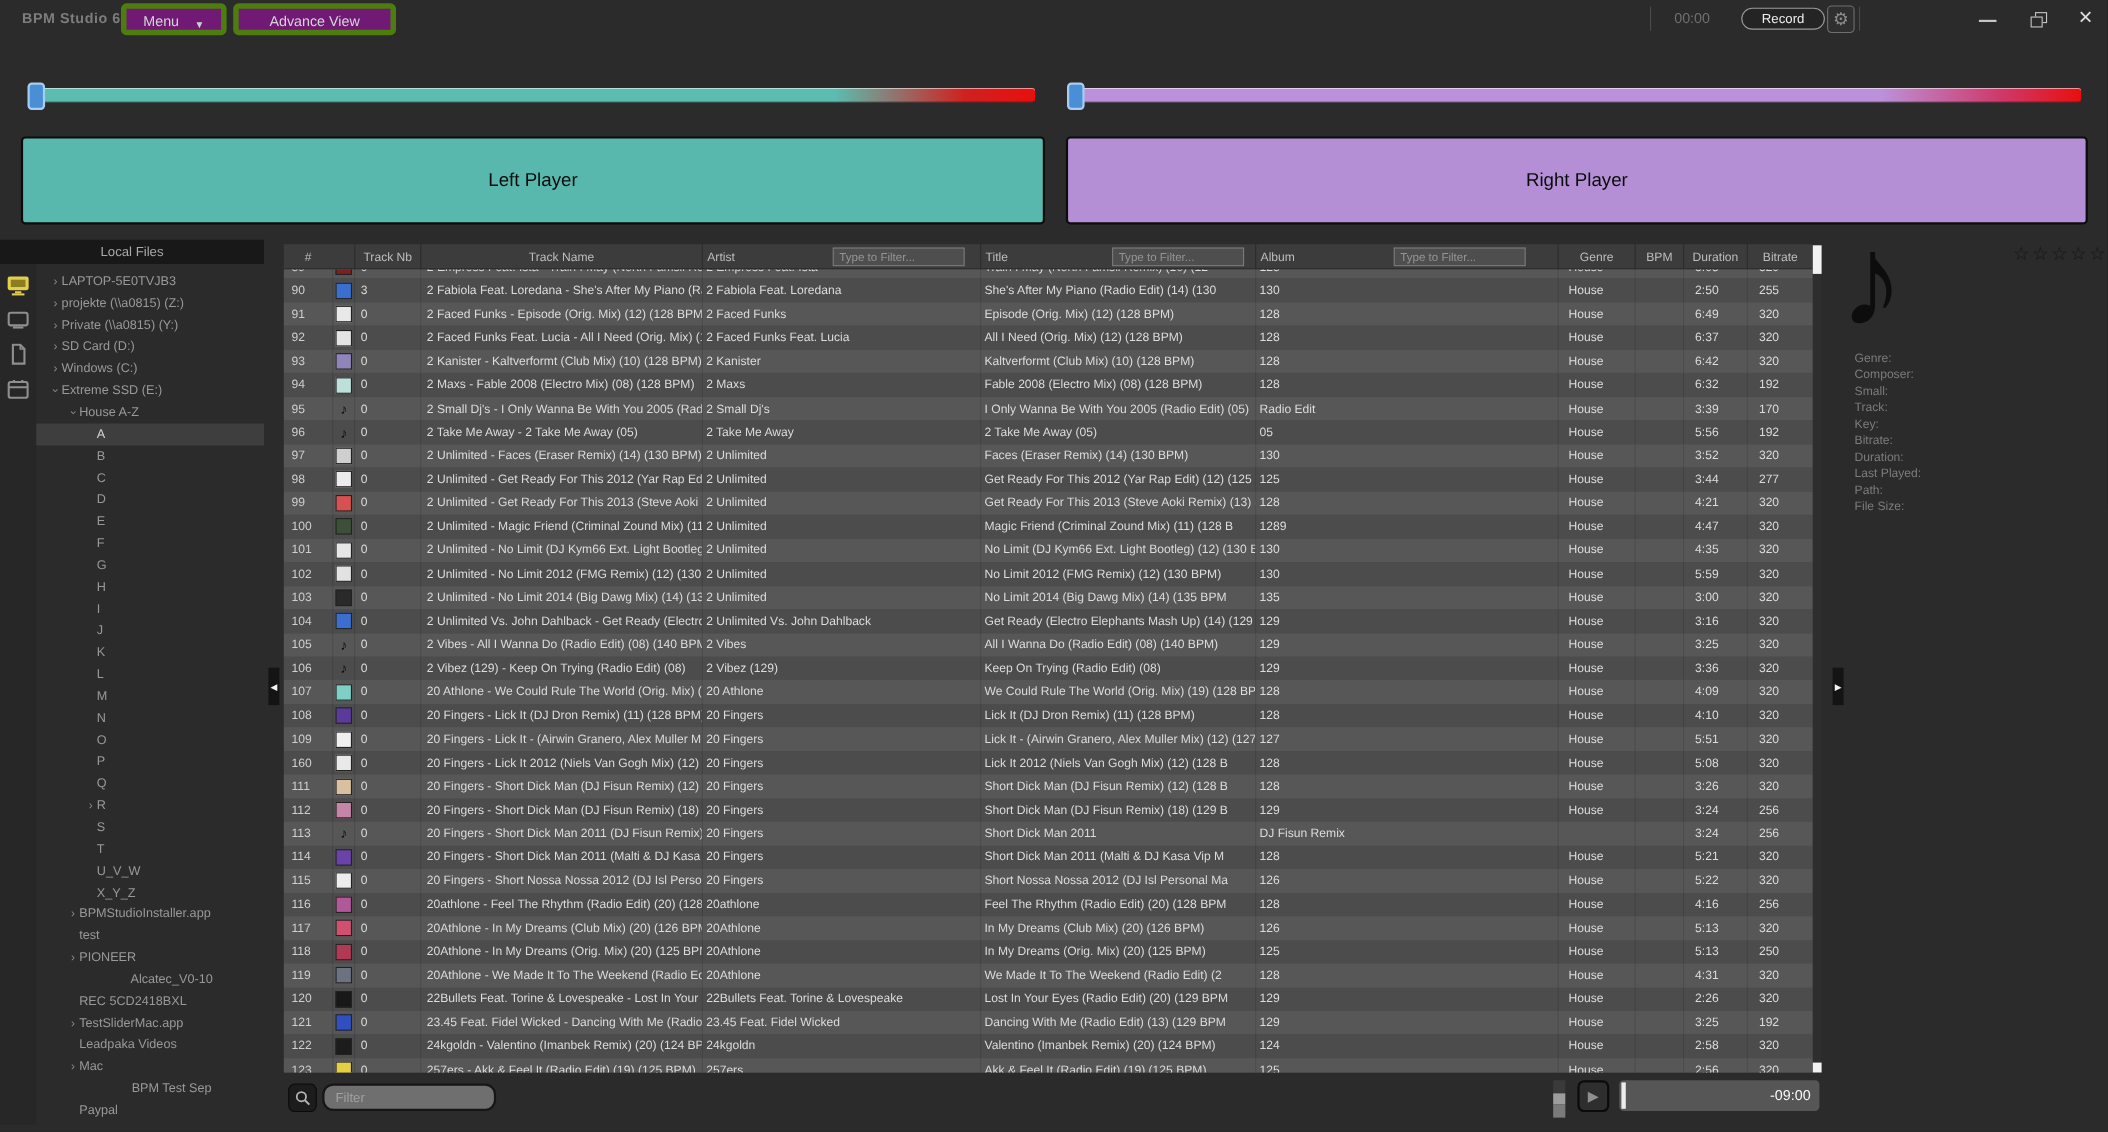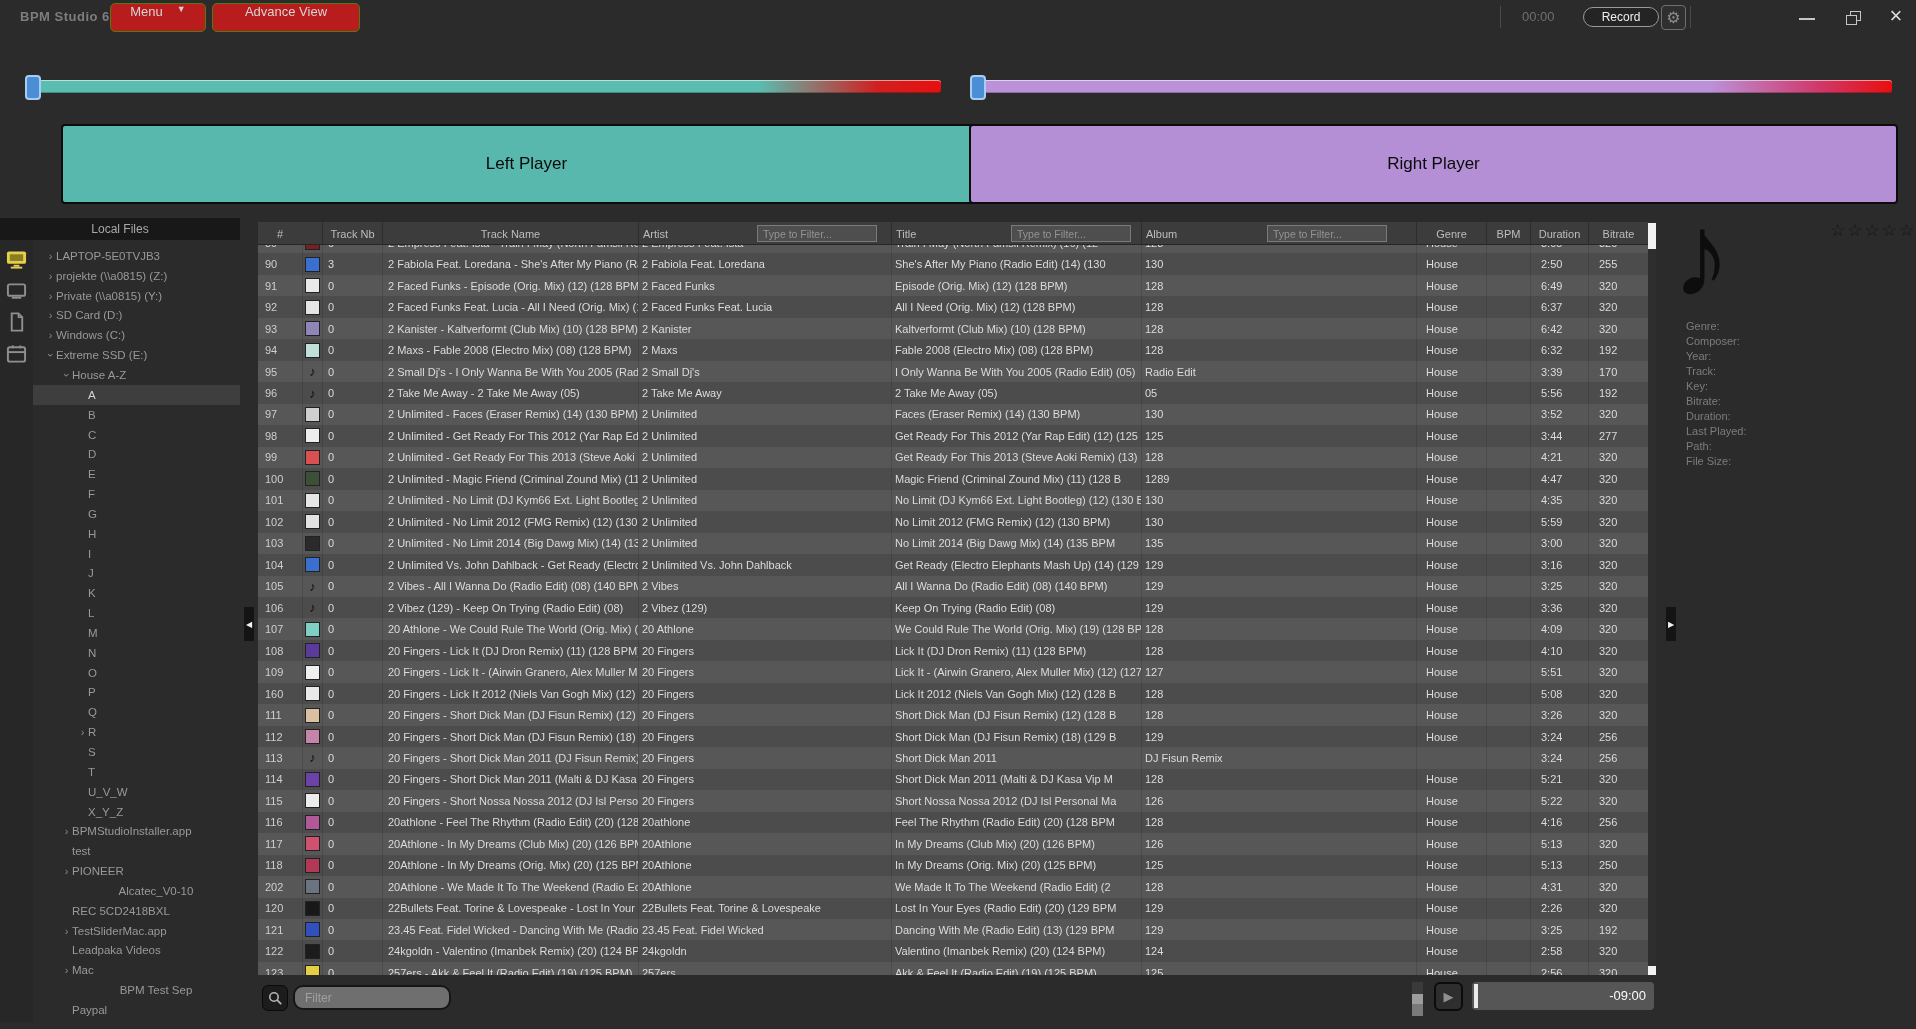"Menu" .btn-dark { align-items: flex-start -> flex-end; background: #b91c1c -> #701a75; border: 1px solid #4d7c0f -> 5px solid #4d7c0f }
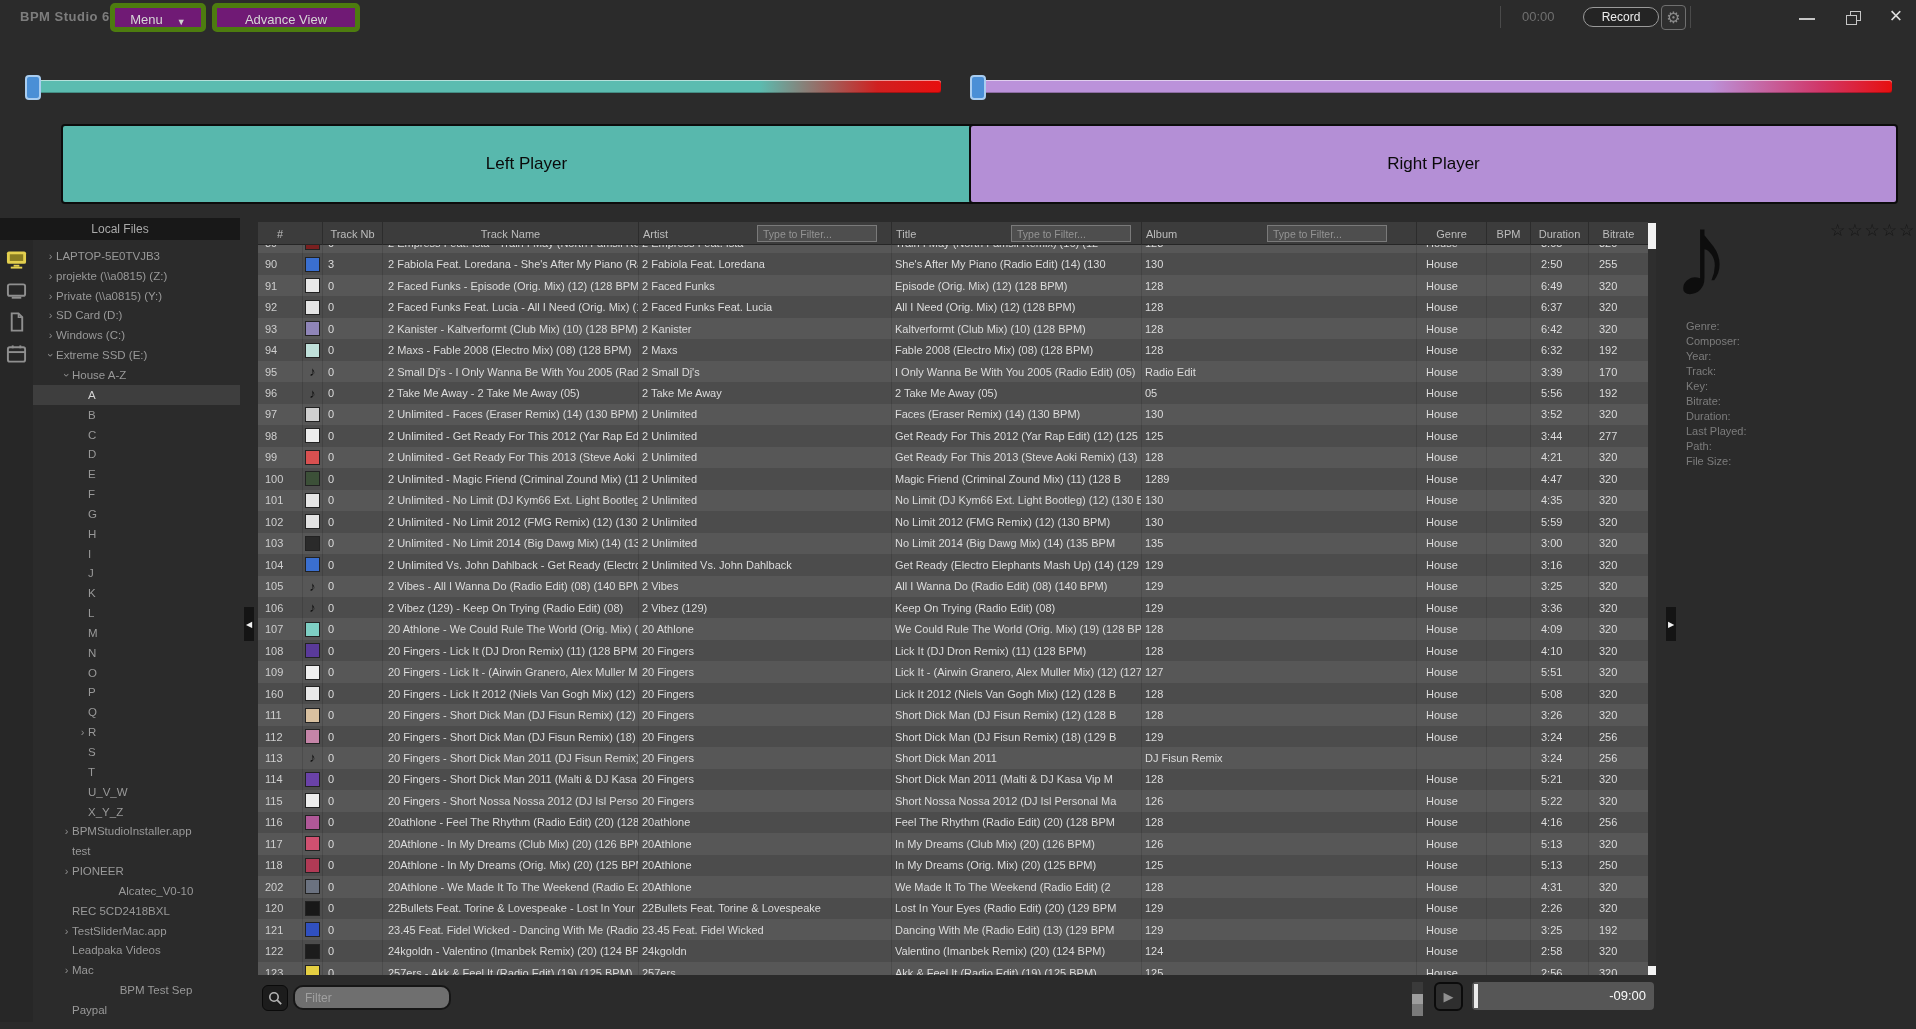"Left Player" .player.left { margin-left: 42px -> none }
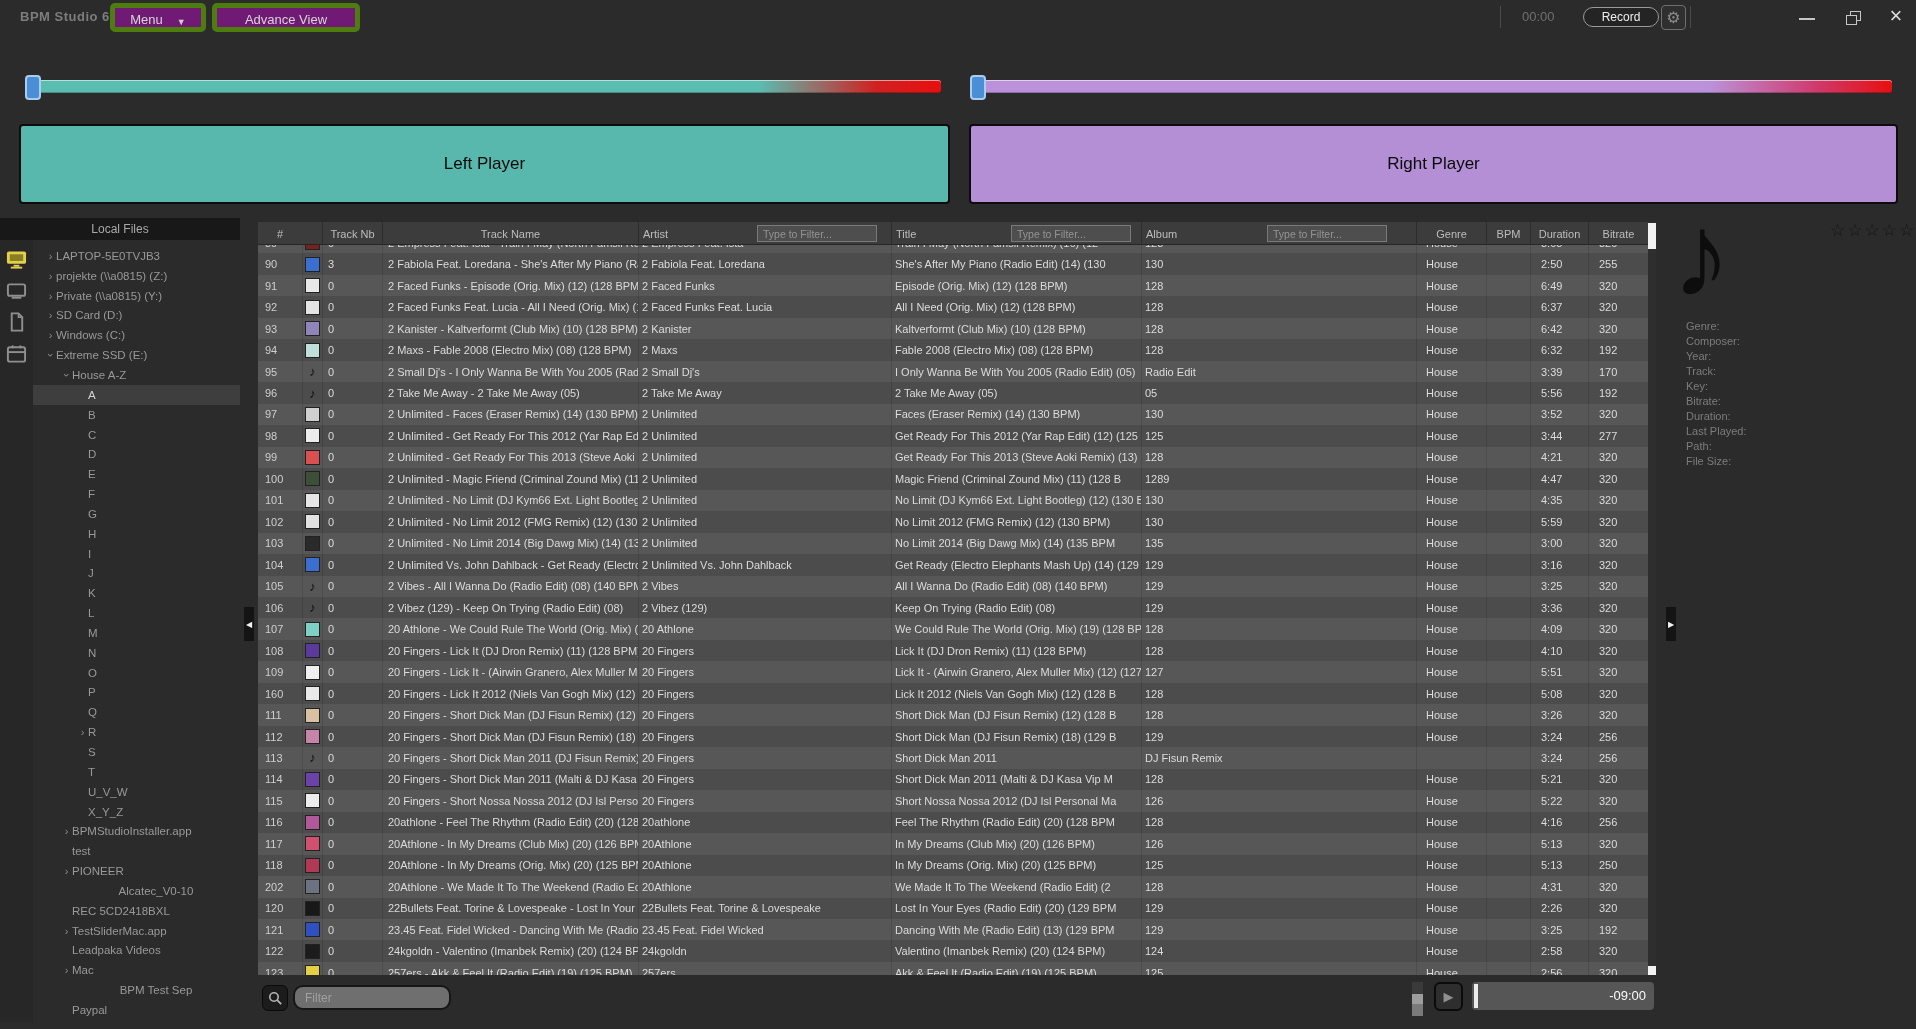"Year:" div.mrow { text: Year -> Small }
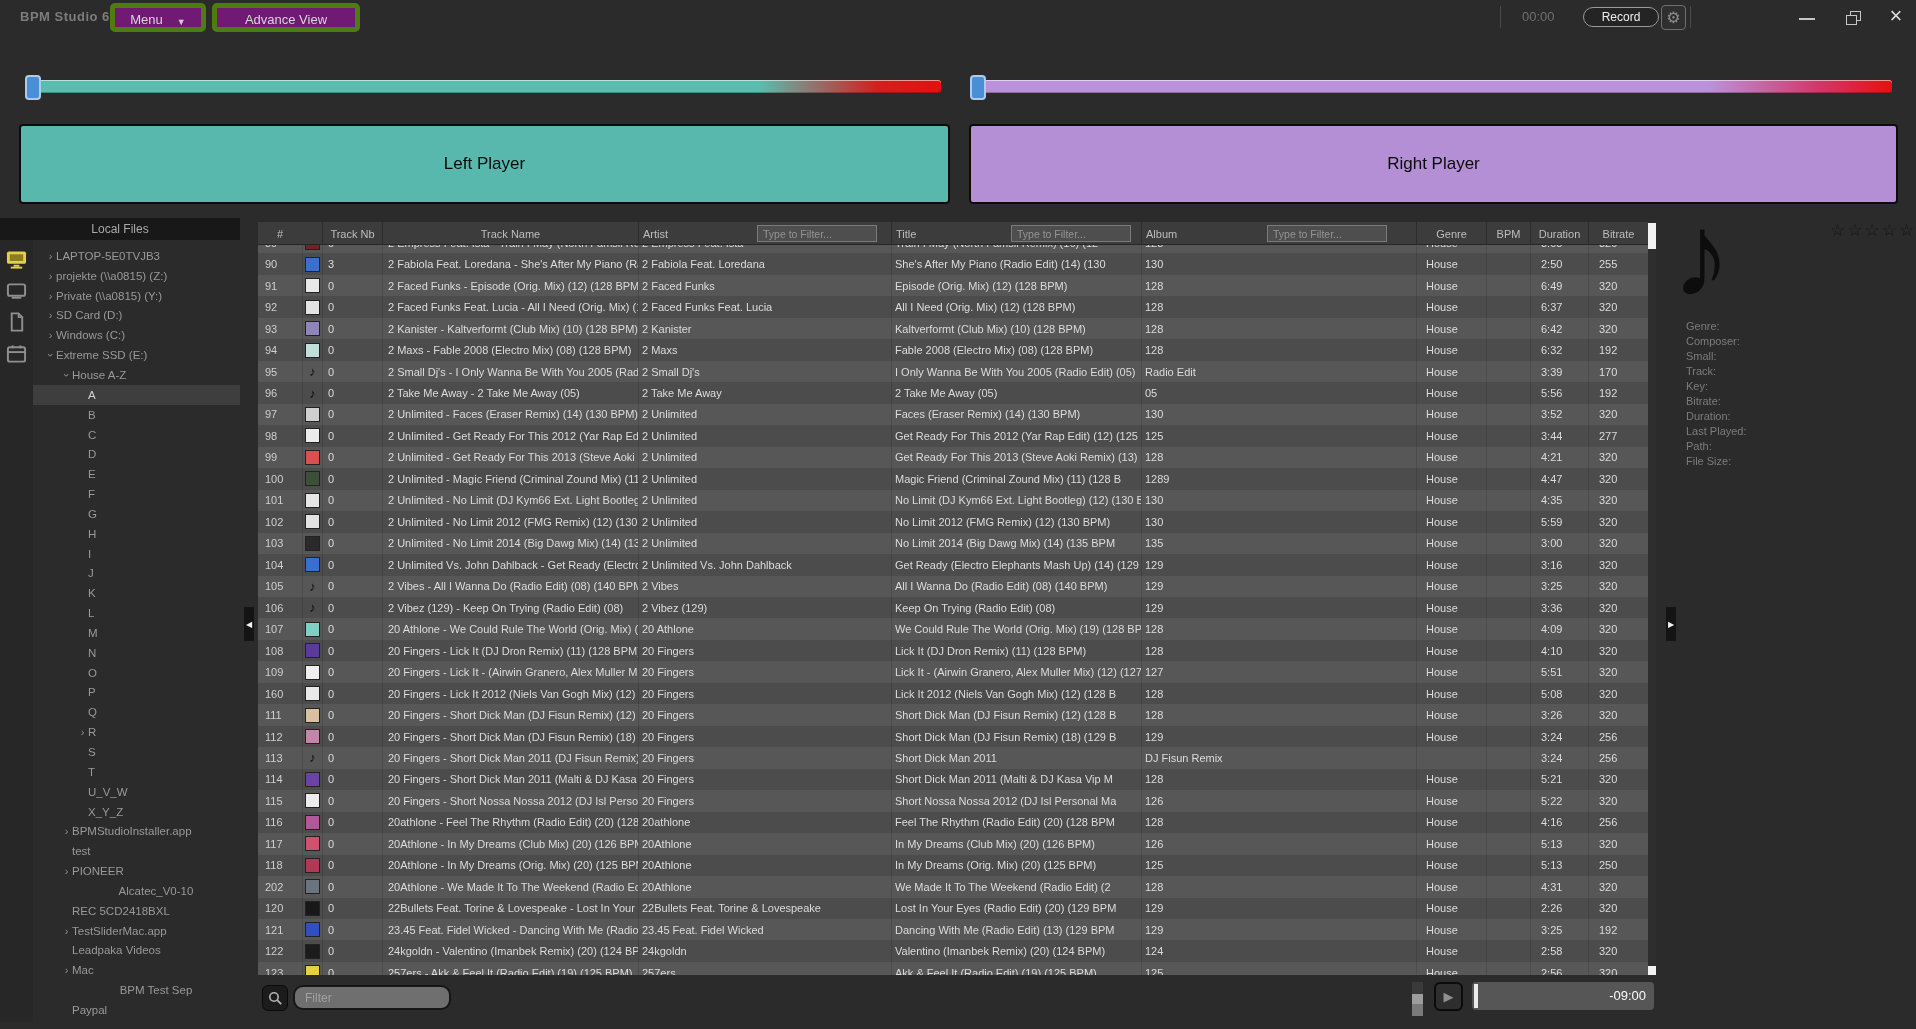"202" div.tc { text: 202 -> 119 }
